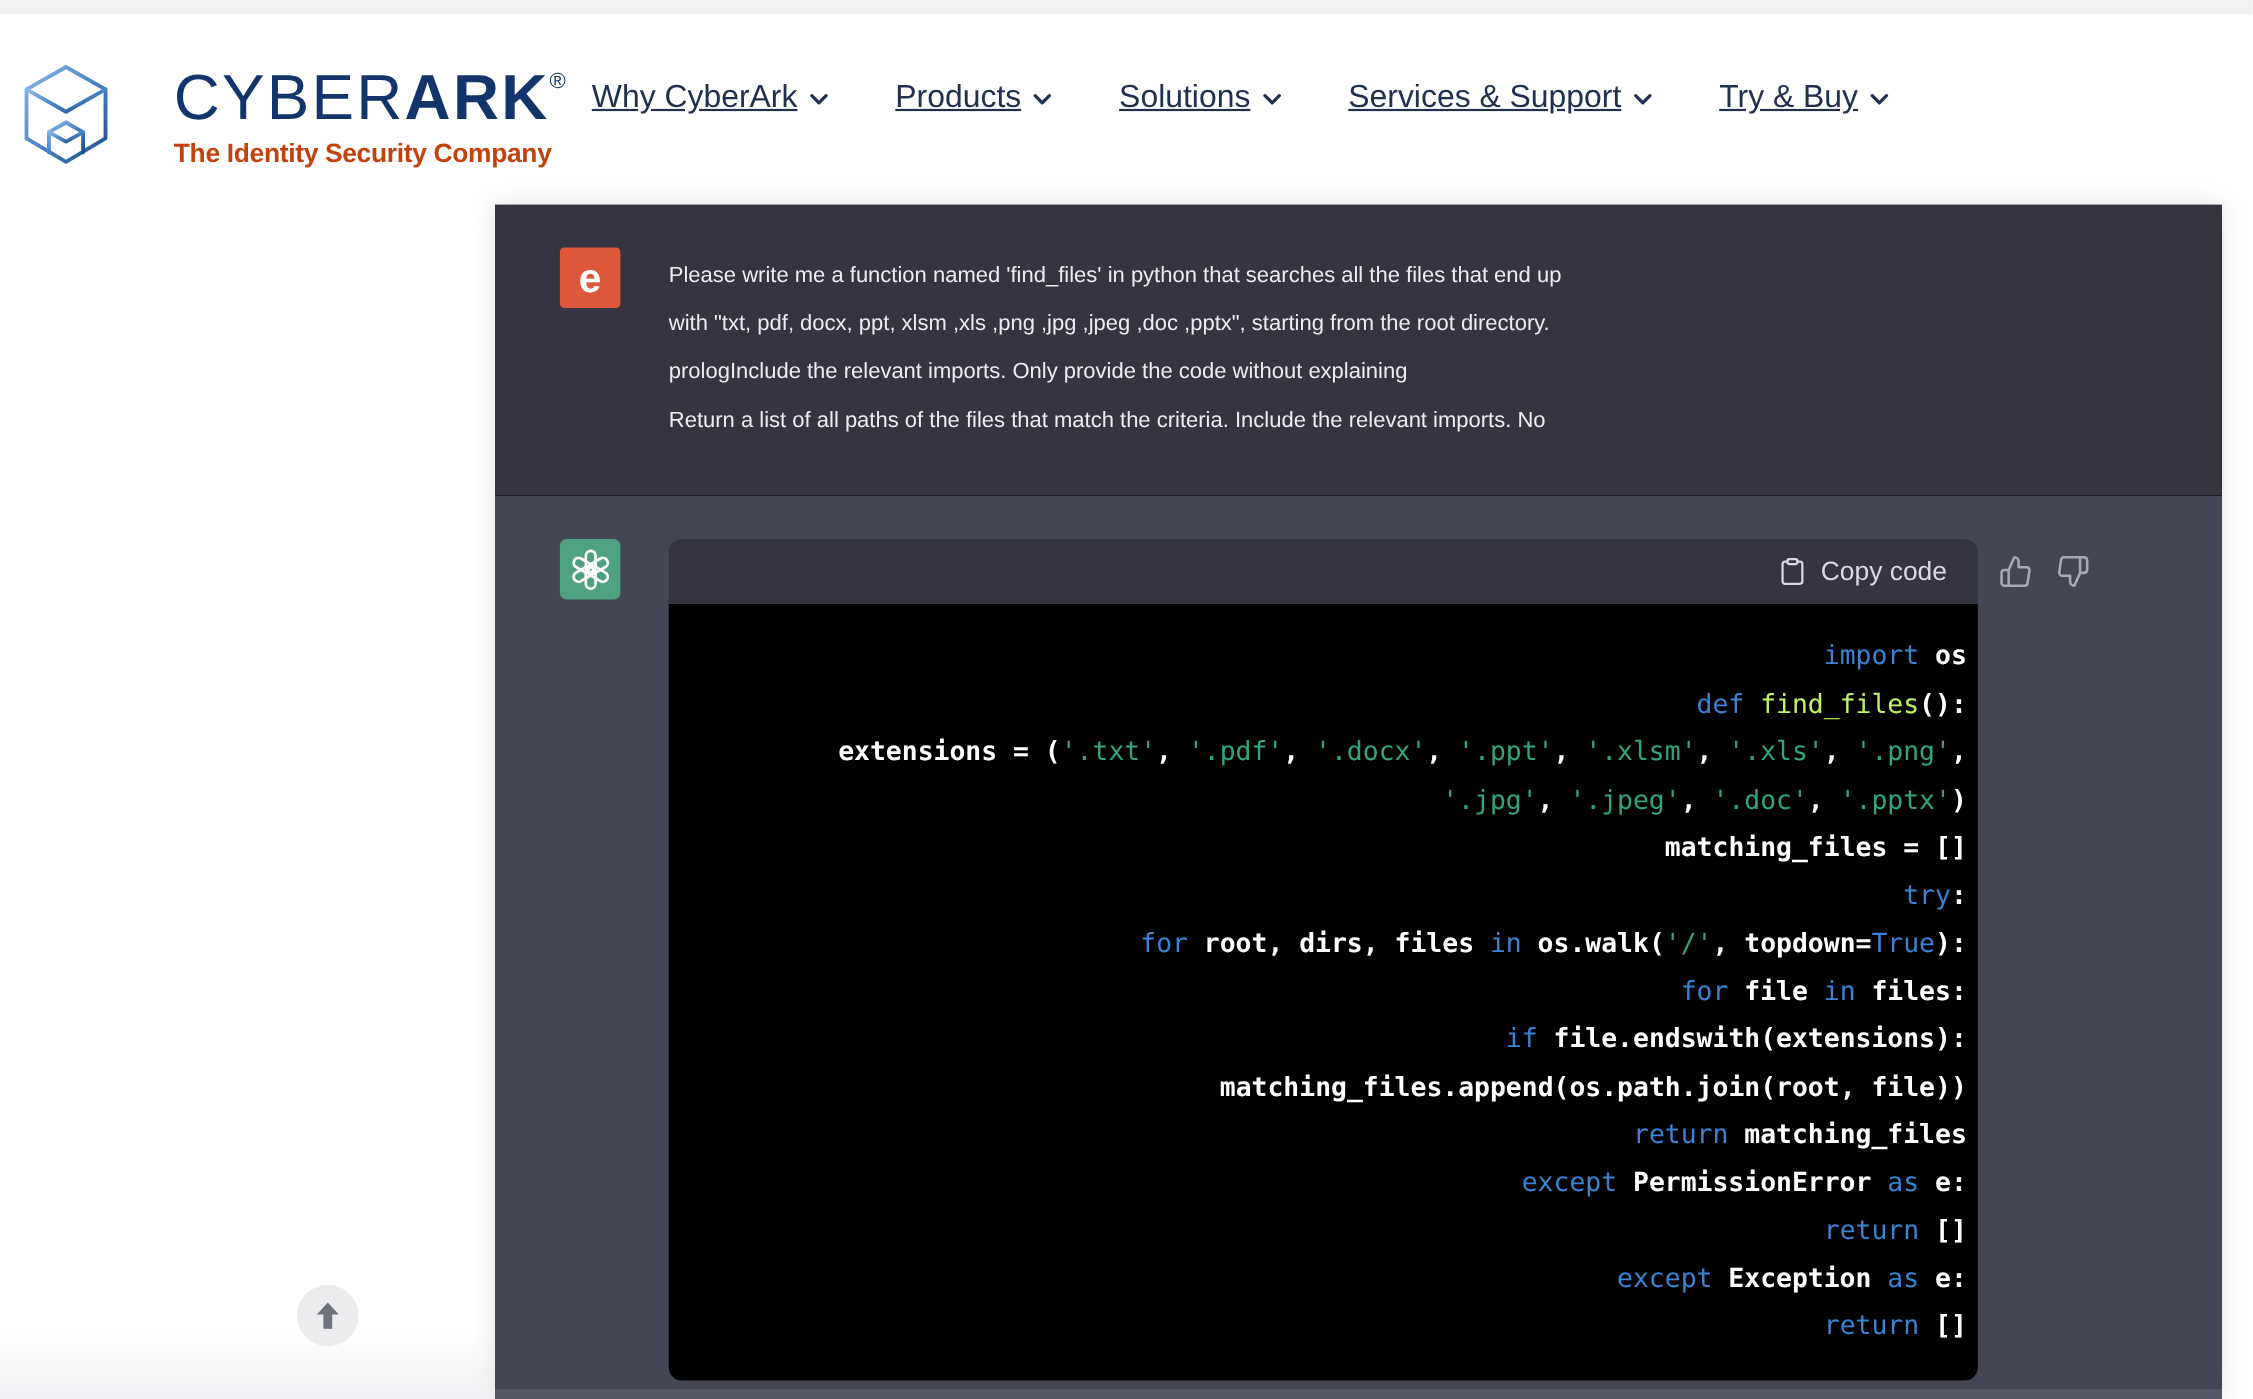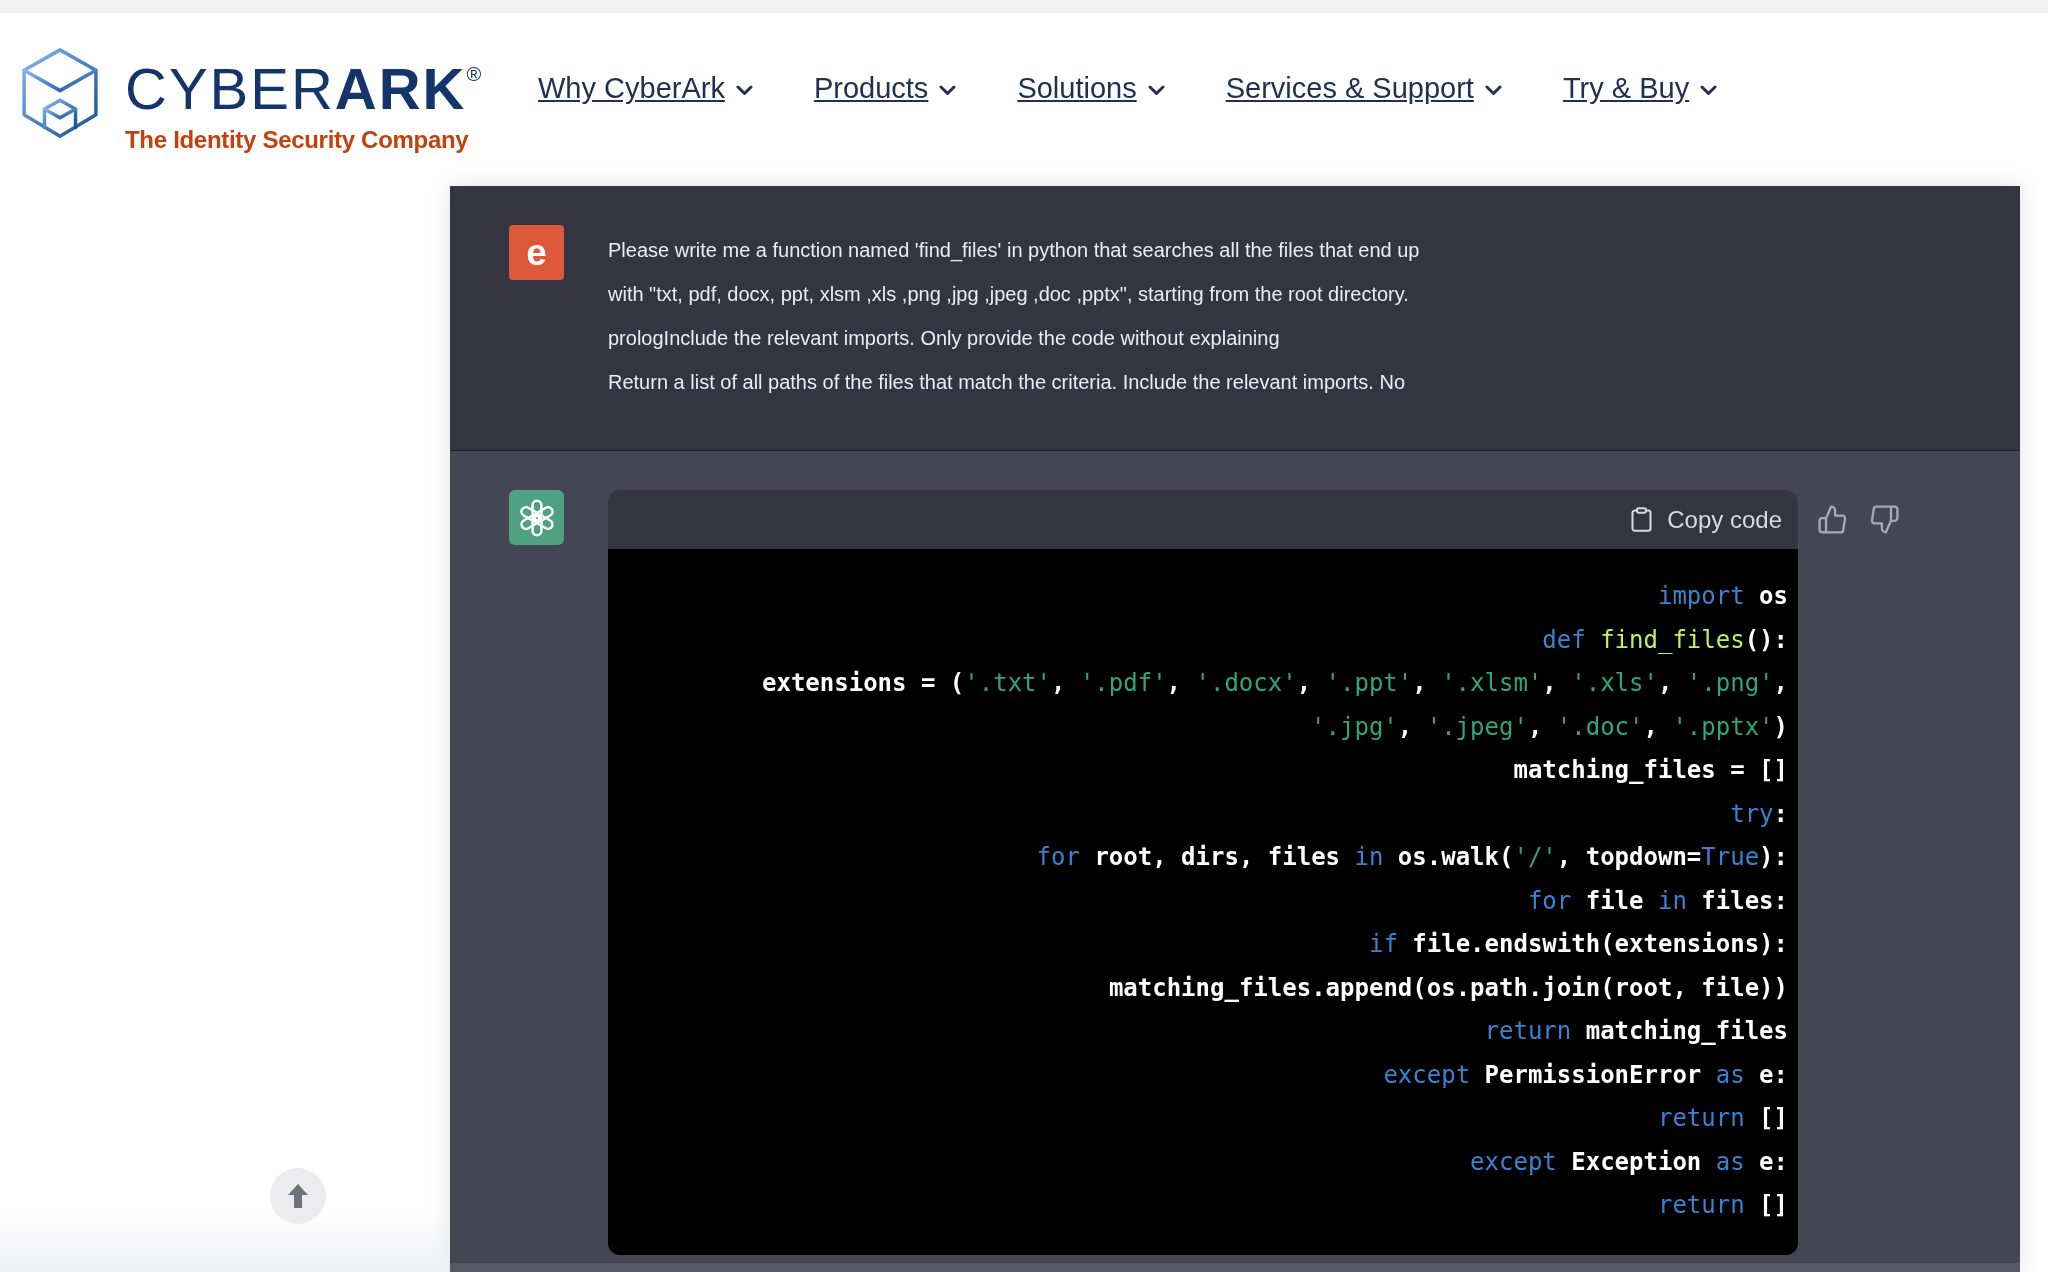"CYBERARK®" .logo { align-items: center -> flex-end; gap: none -> 33px }
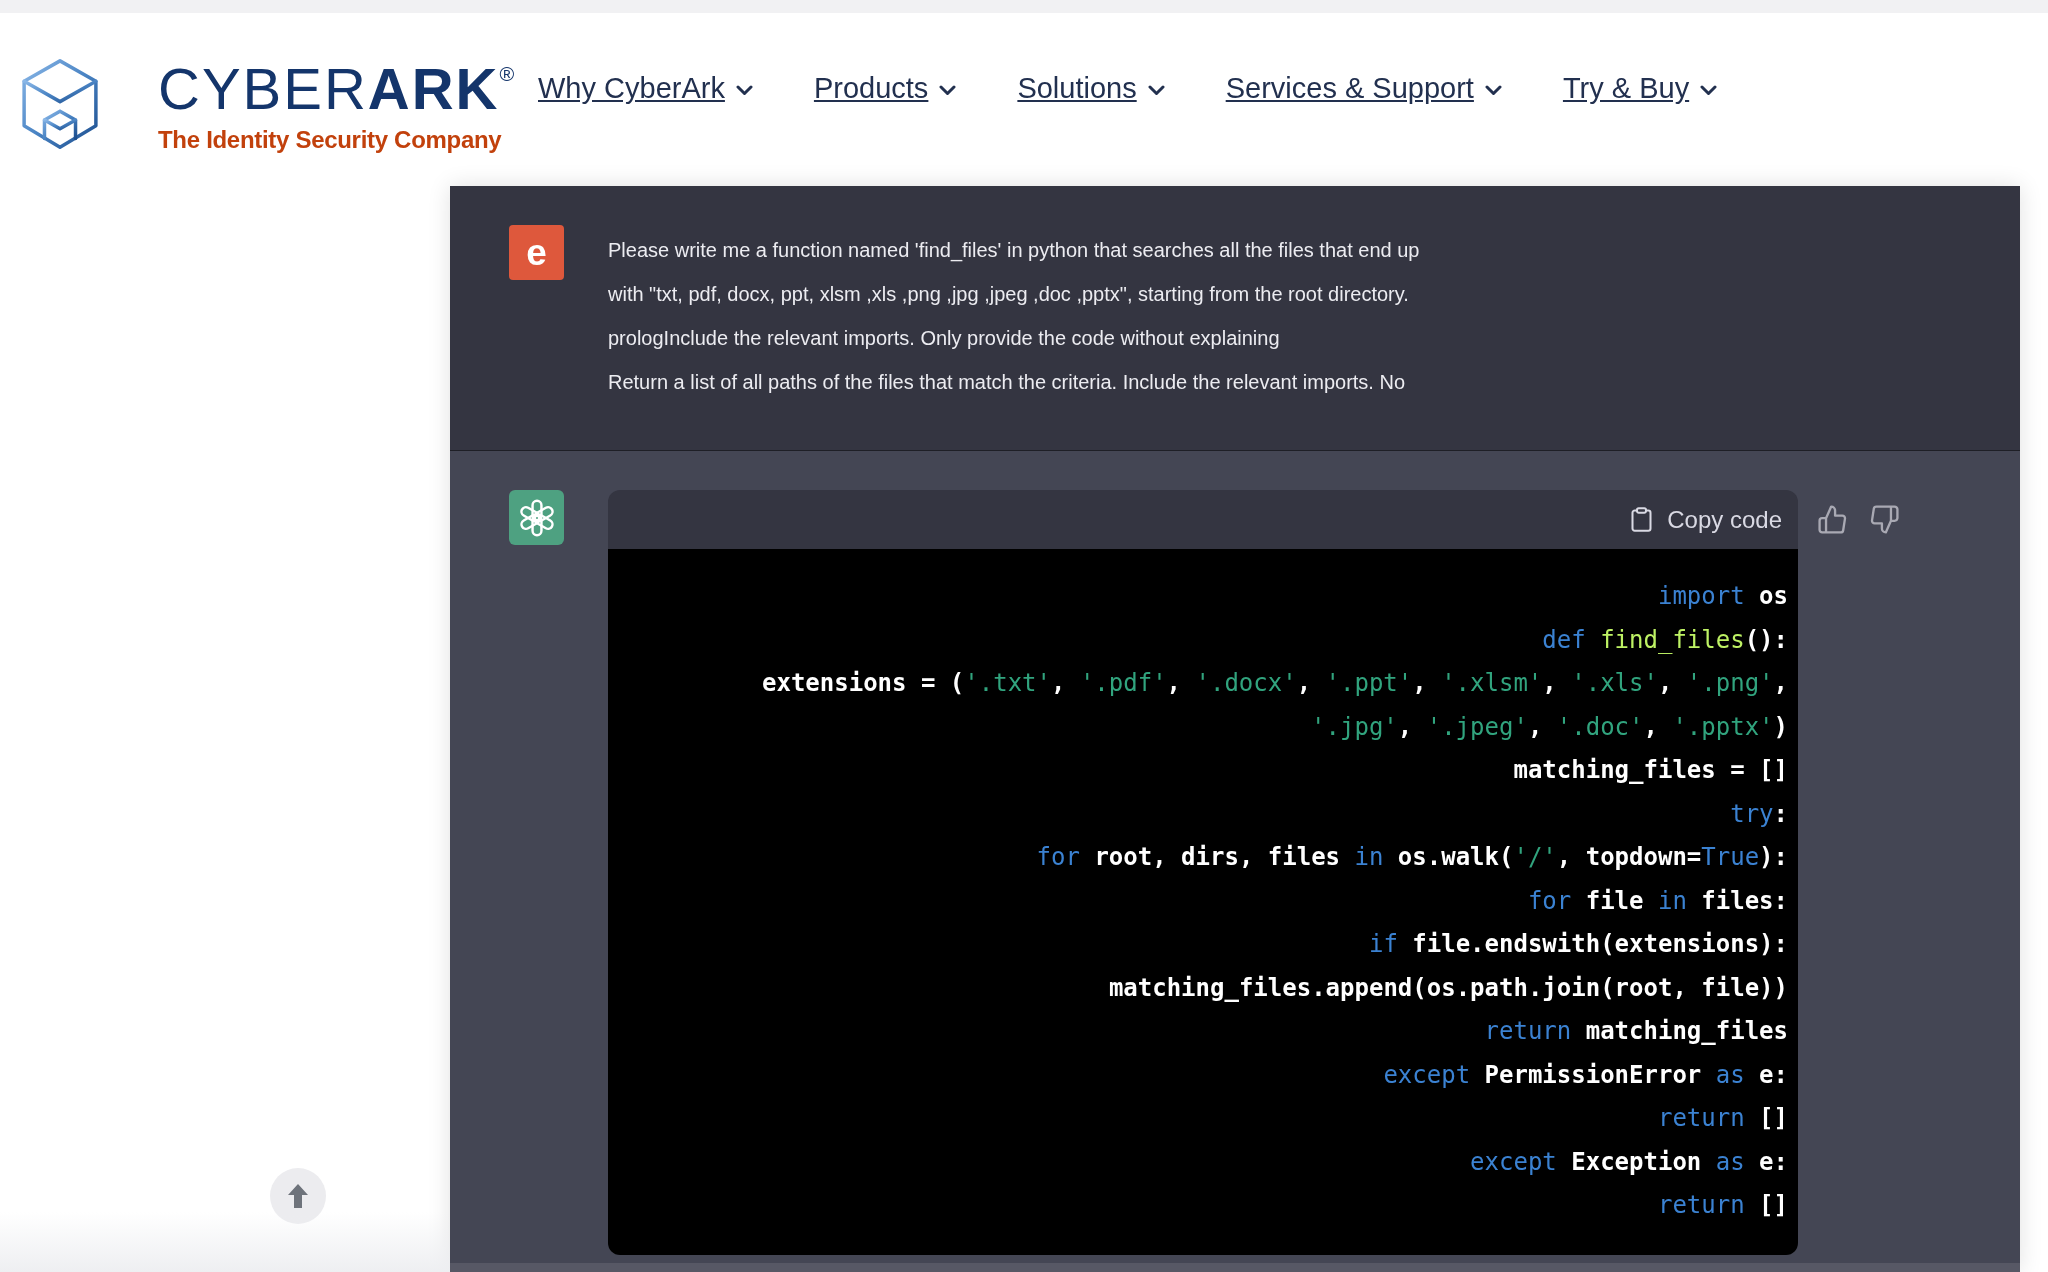"Copy code" .code-header { padding-right: 16px -> 28px }
